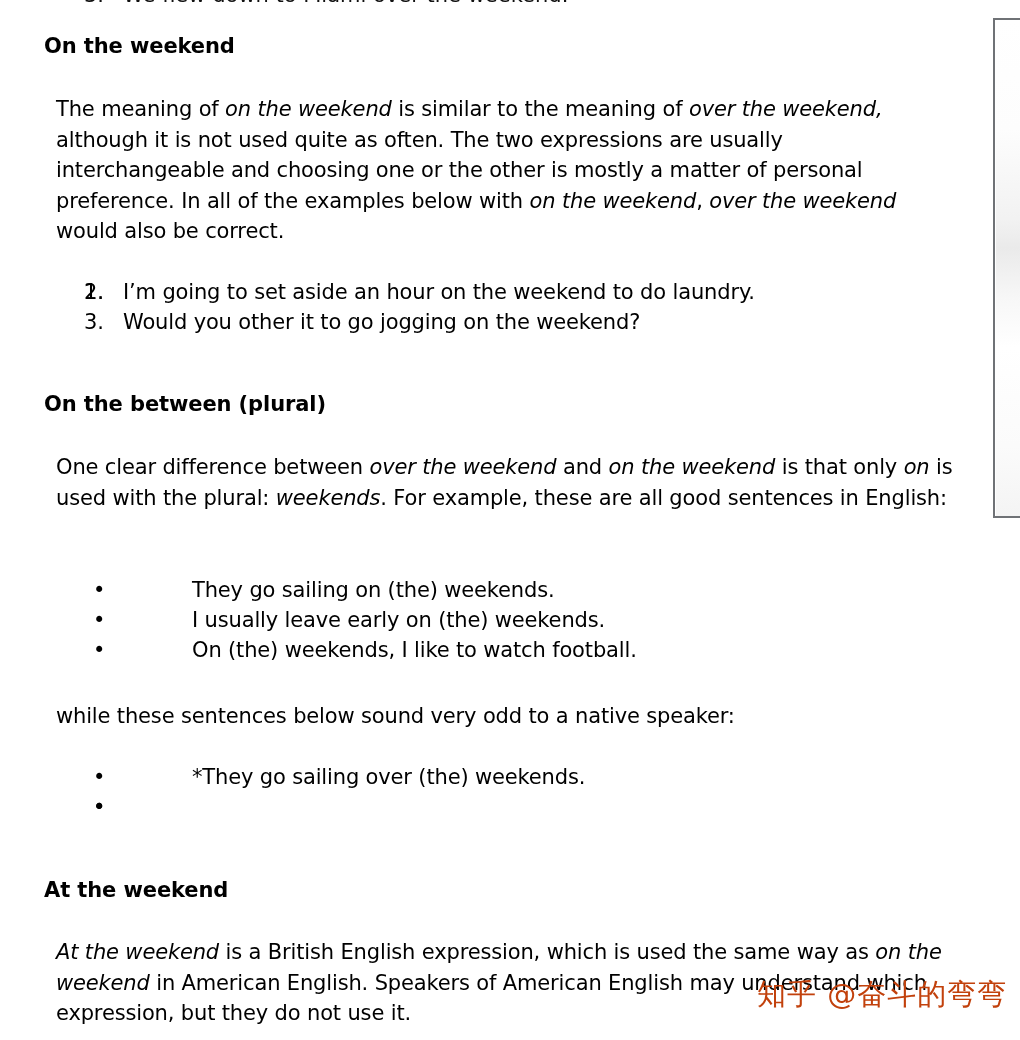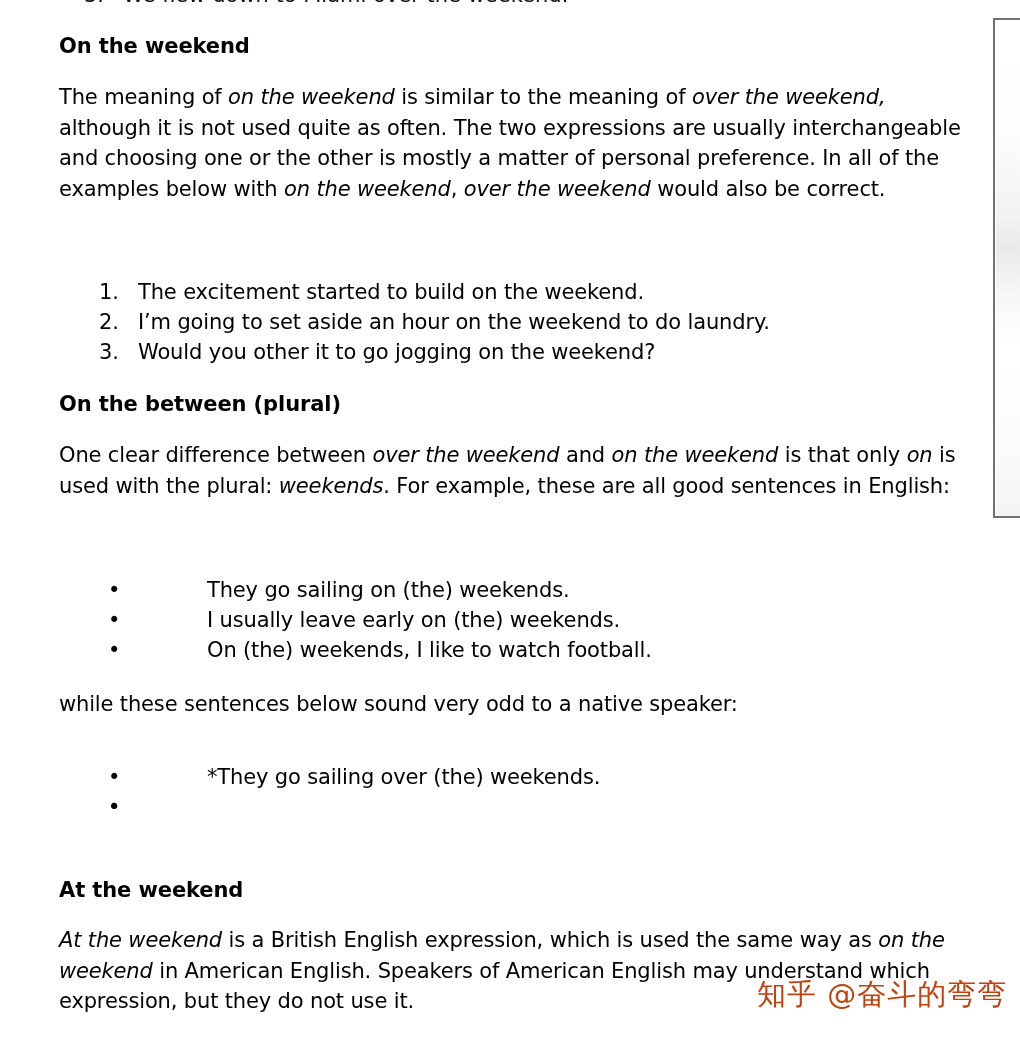"On the weekend" .blk { left: 15px -> 0 }
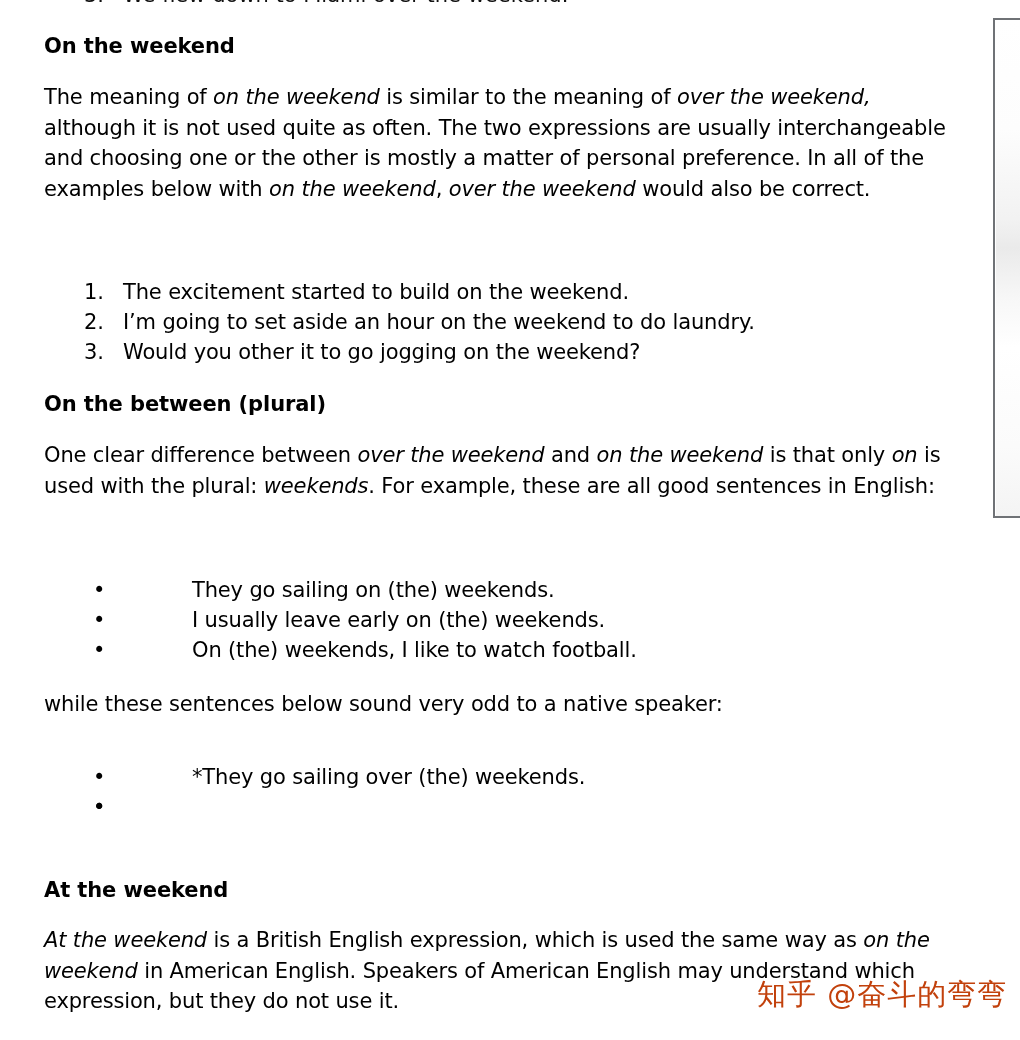"The meaning of on the" p.para { margin: 0 -> 12px }
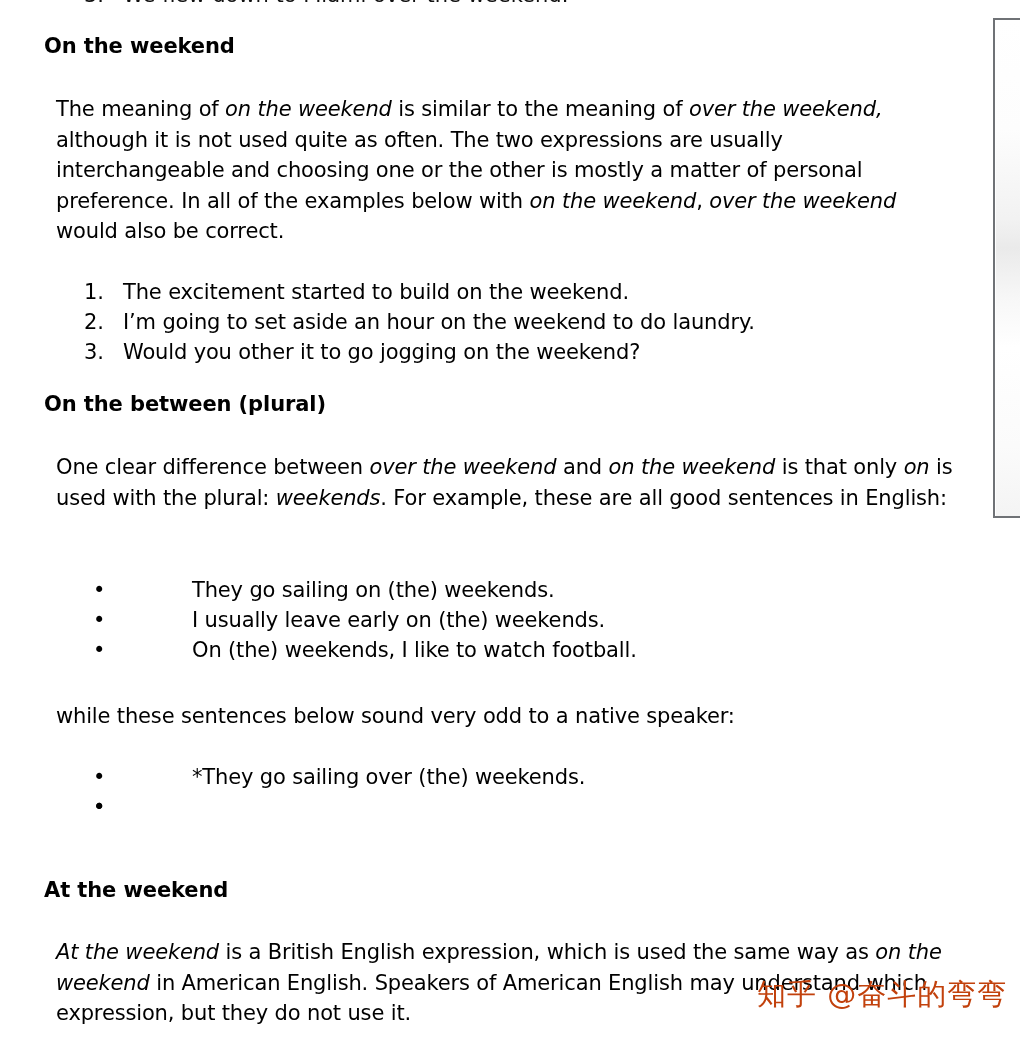"The excitement started to build" span { html: <span>The excitement started to build on the weekend.</span> -> none }
